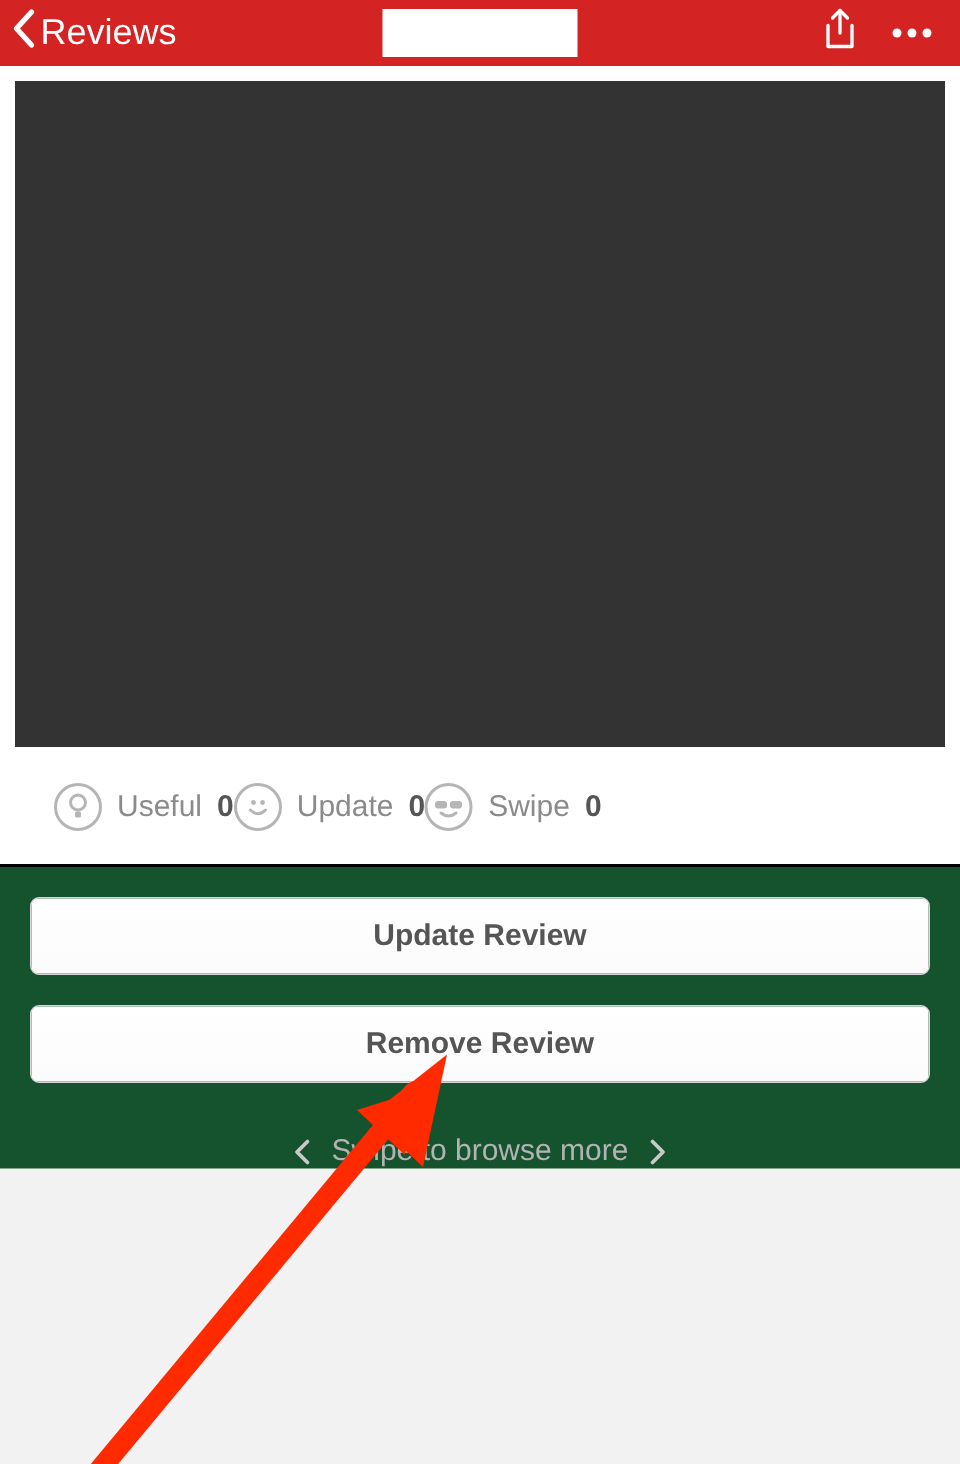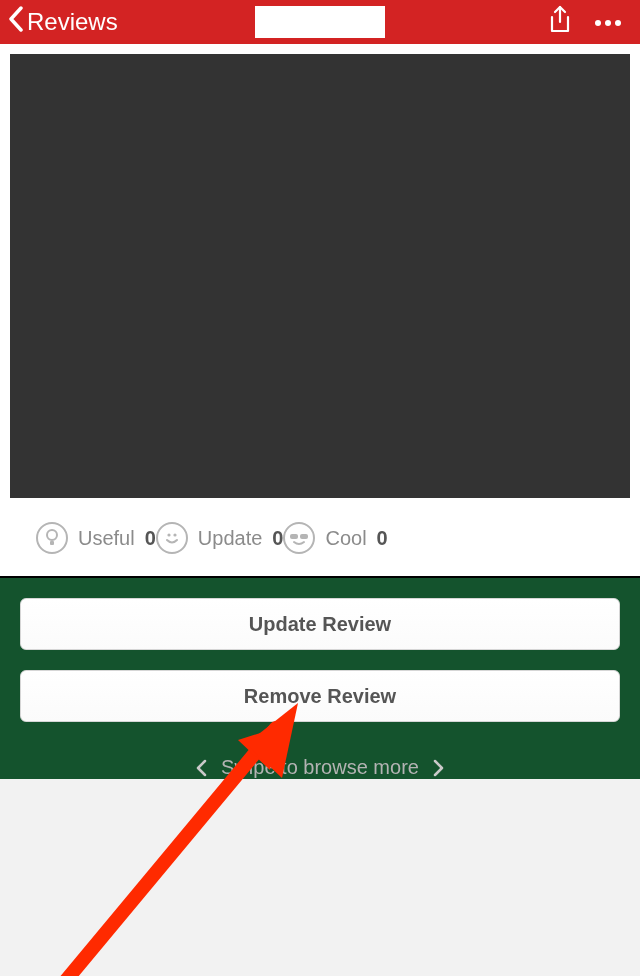"Cool" span { text: Cool -> Swipe }
